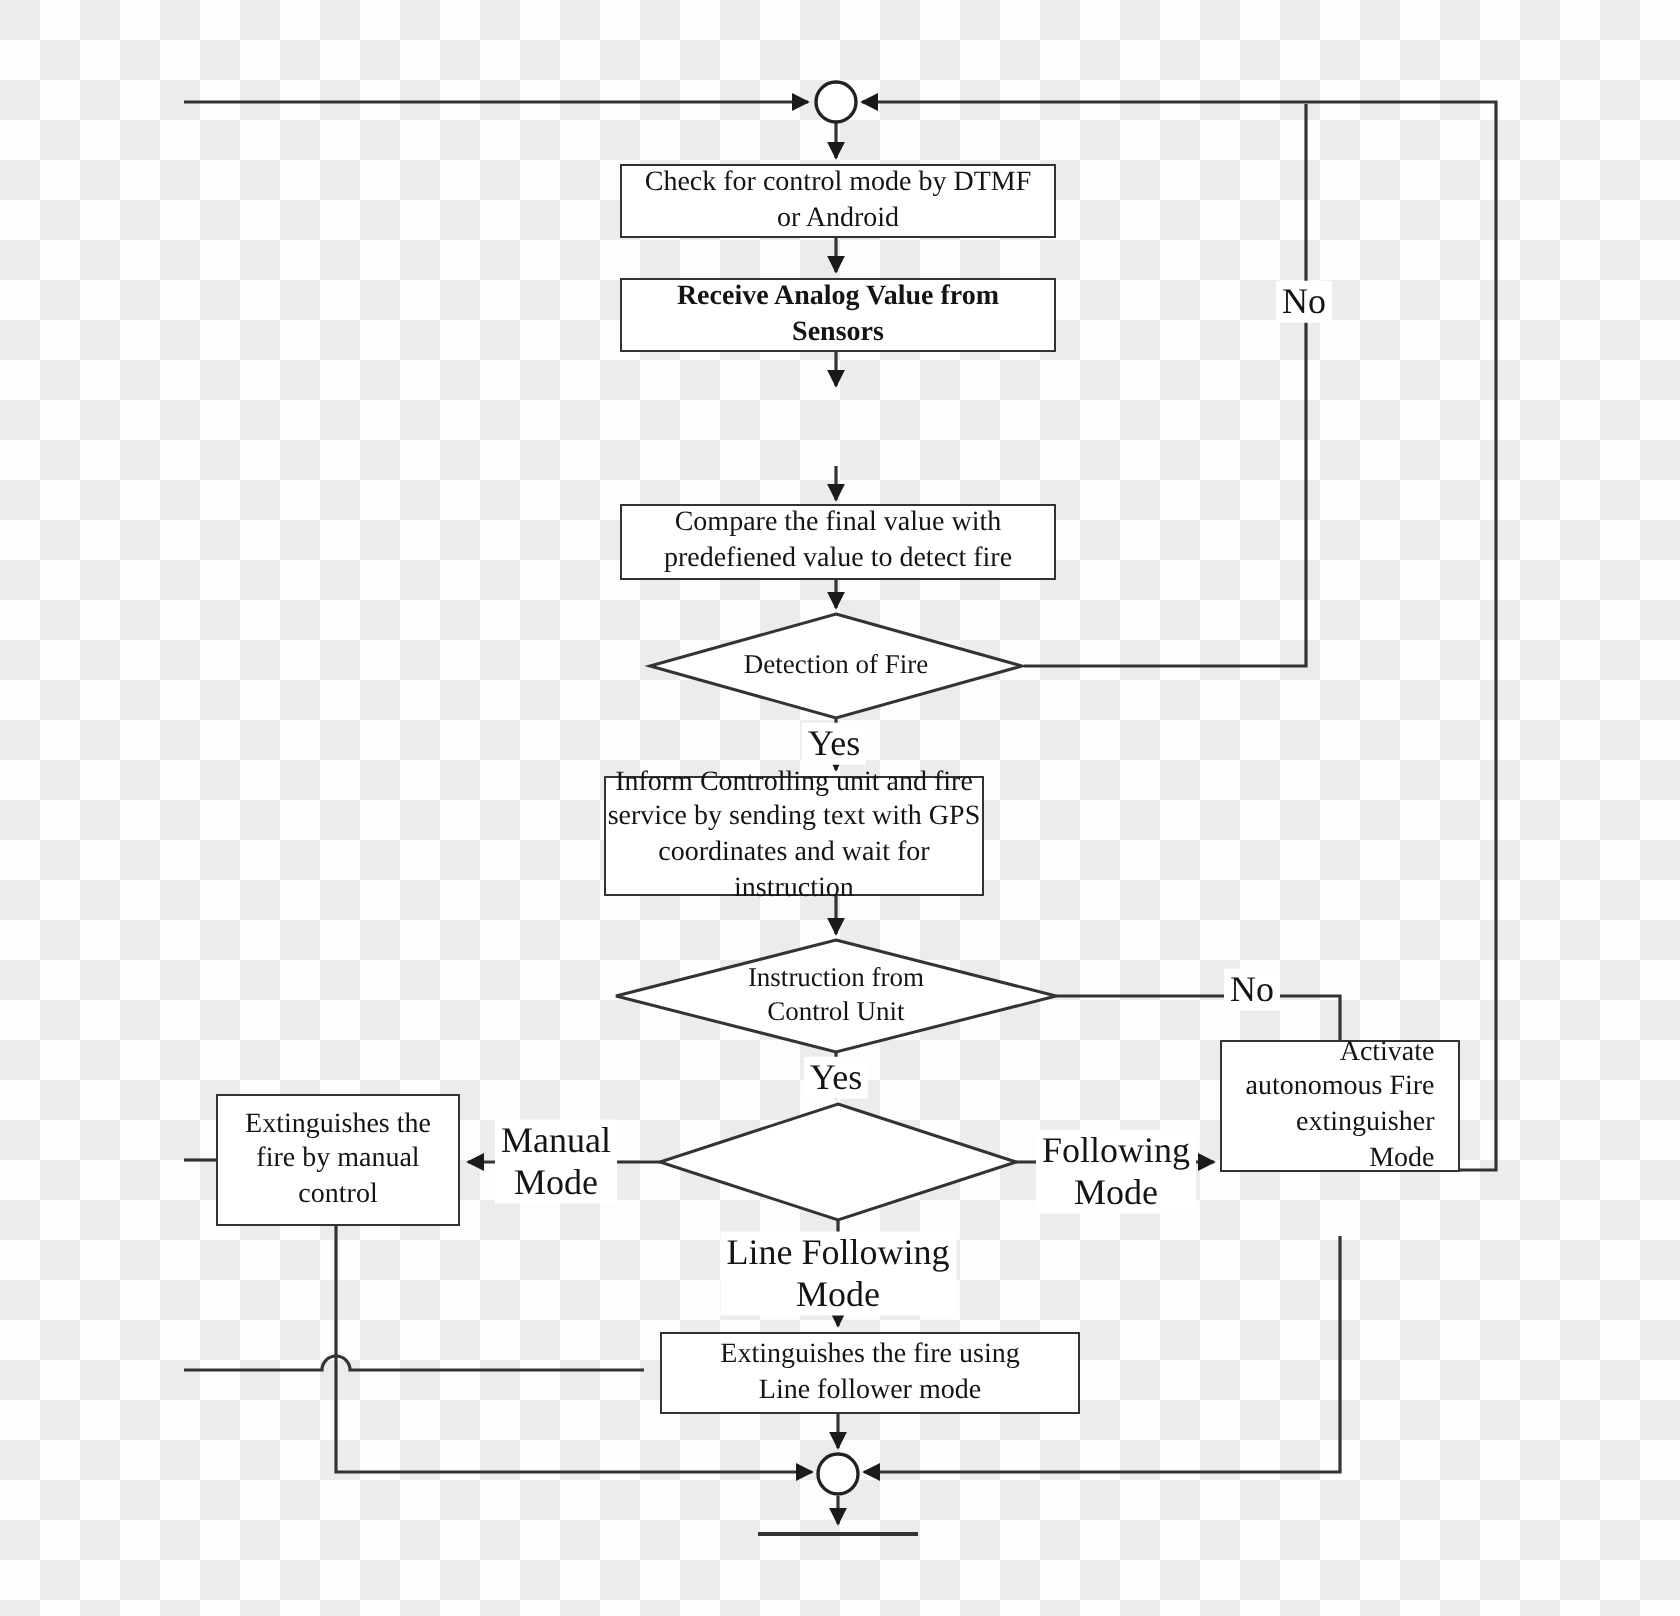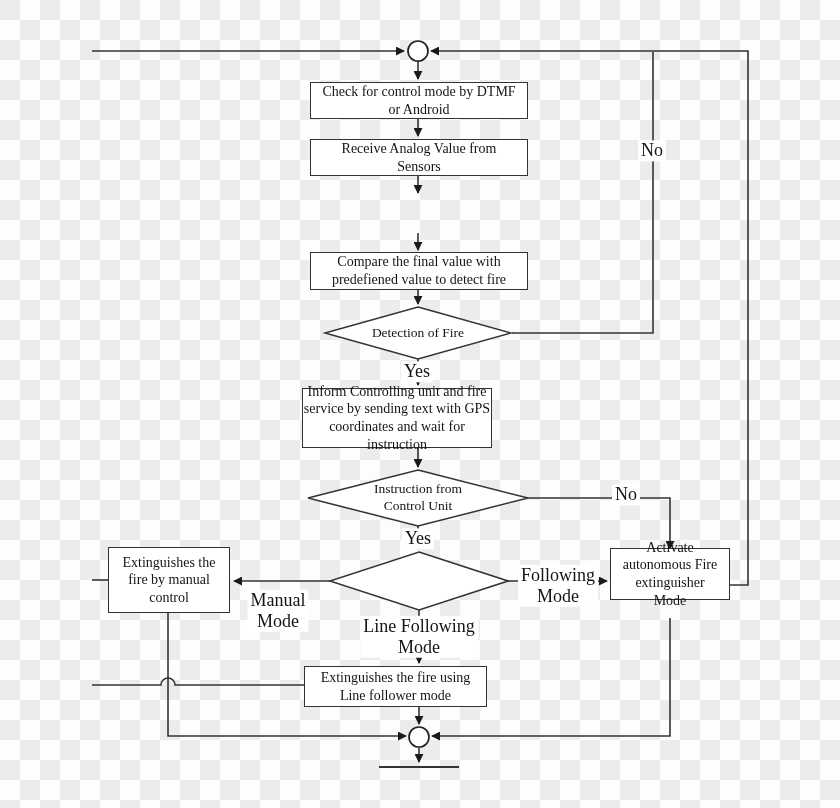"Receive Analog Value from" div.node { font-weight: none -> bold }
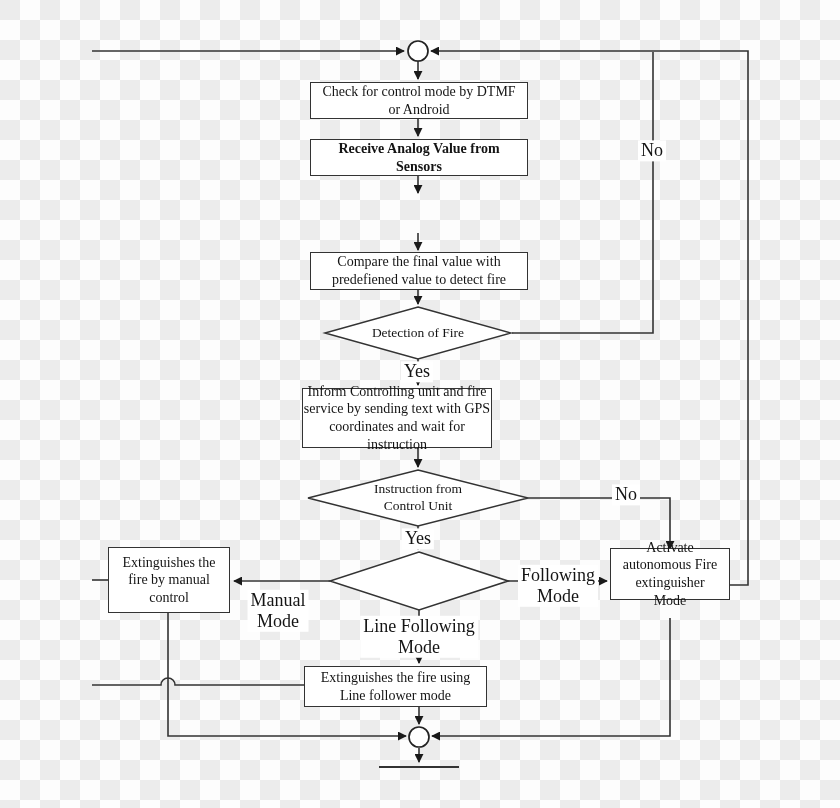"Activate" div.node { height: 52px -> 66px; text-align: none -> right; top: 548px -> 520px }
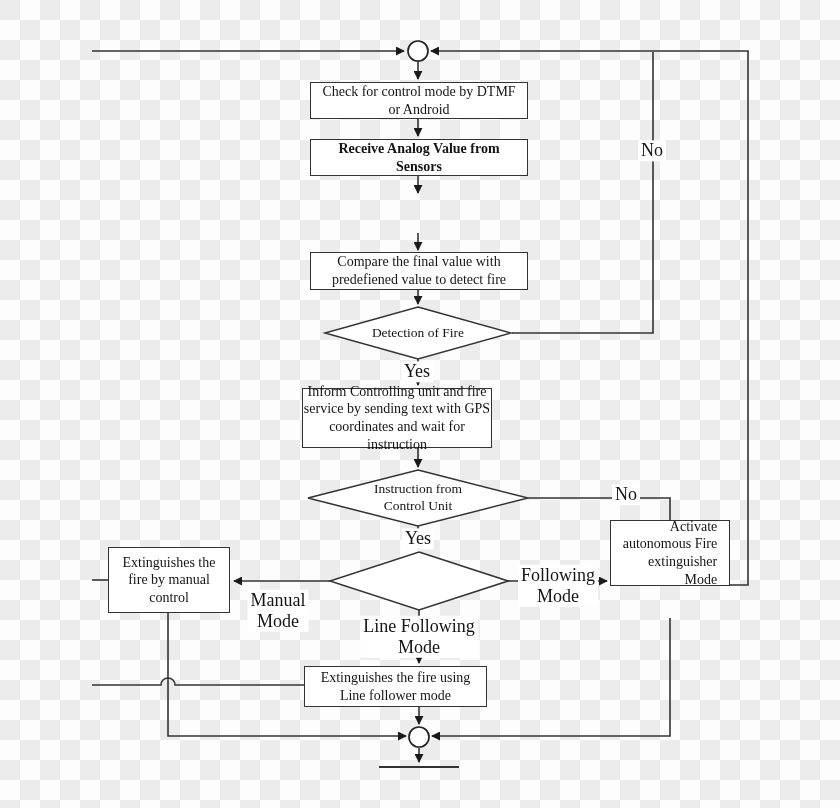"Manual" div.elabel { top: 611px -> 581px }
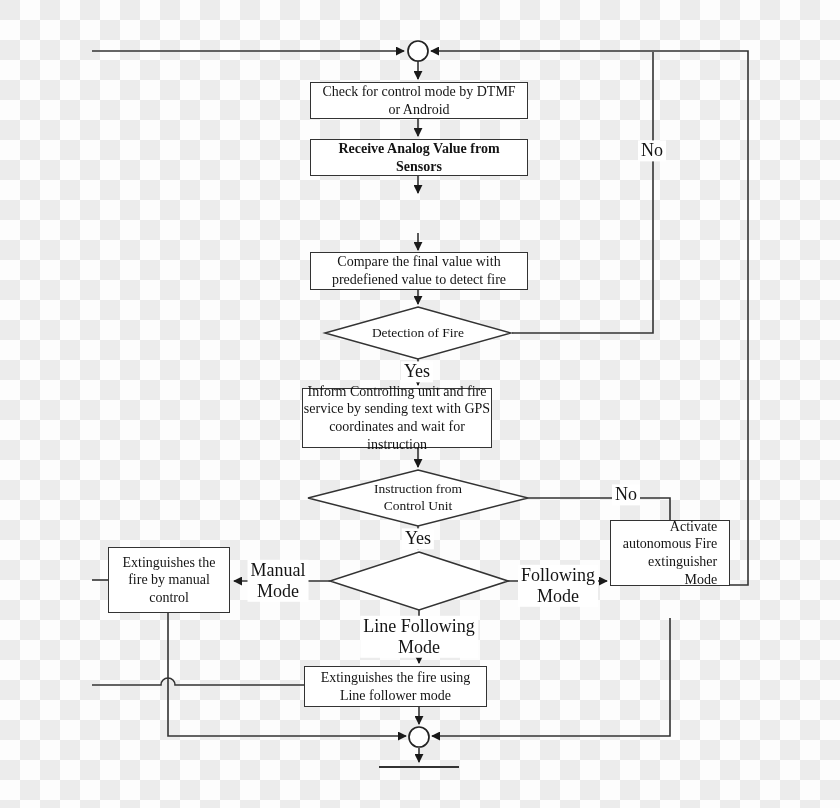"Extinguishes the fire using" div.node { left: 304px -> 330px; width: 183px -> 210px }
